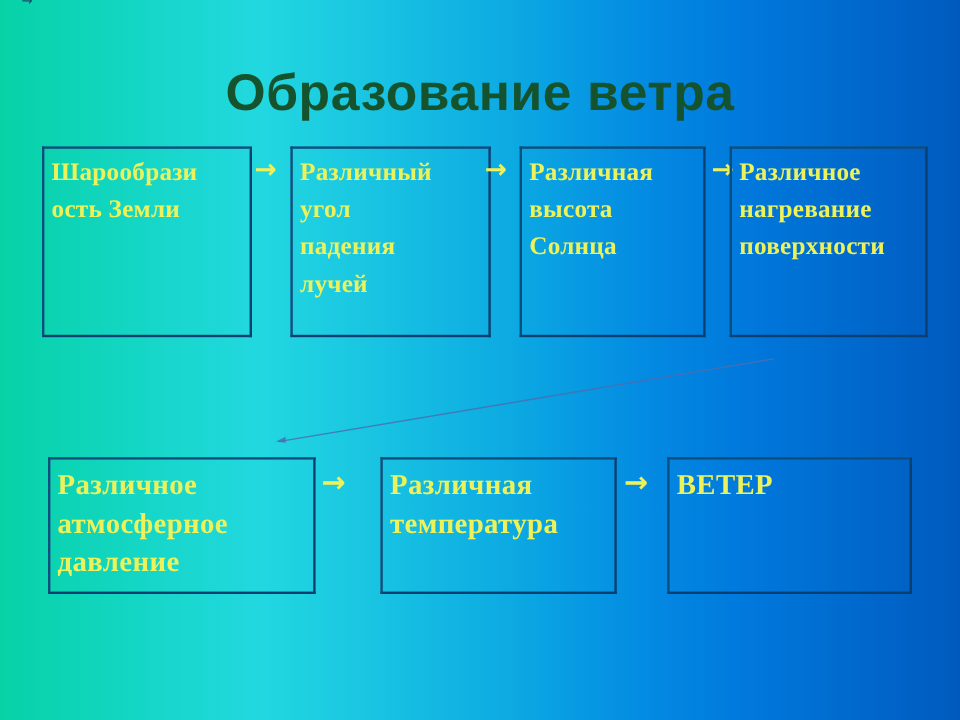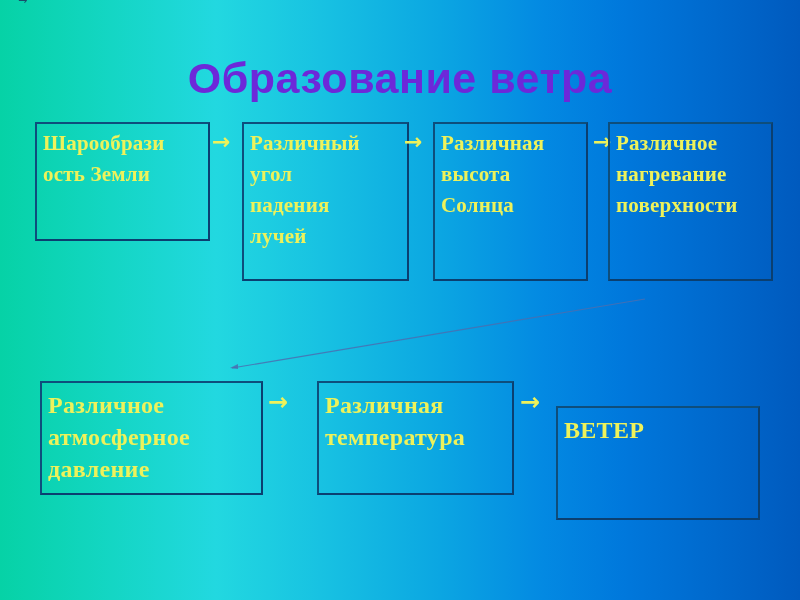"Образование ветра" .title { color: #6d28d9 -> #14532d }
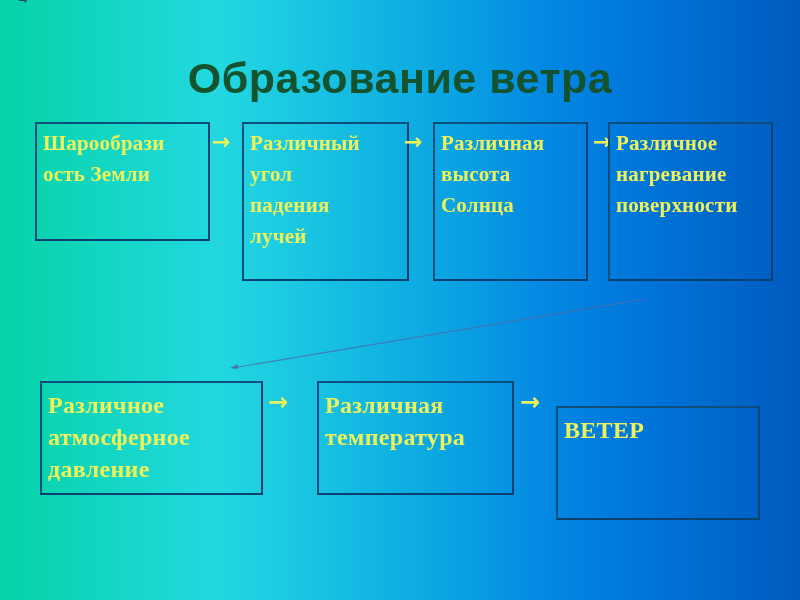"Шарообрази" div.box { height: 119px -> 159px }
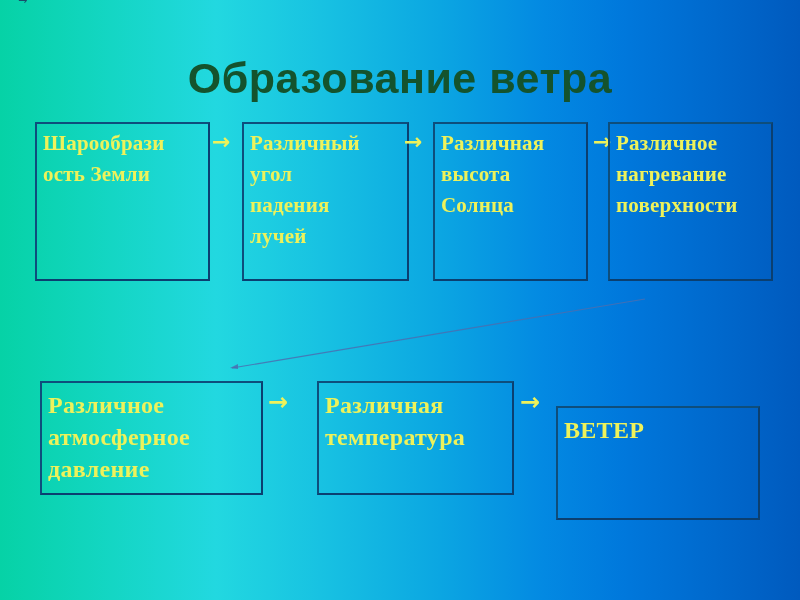"ВЕТЕР" div.box { margin-top: 25px -> none }
